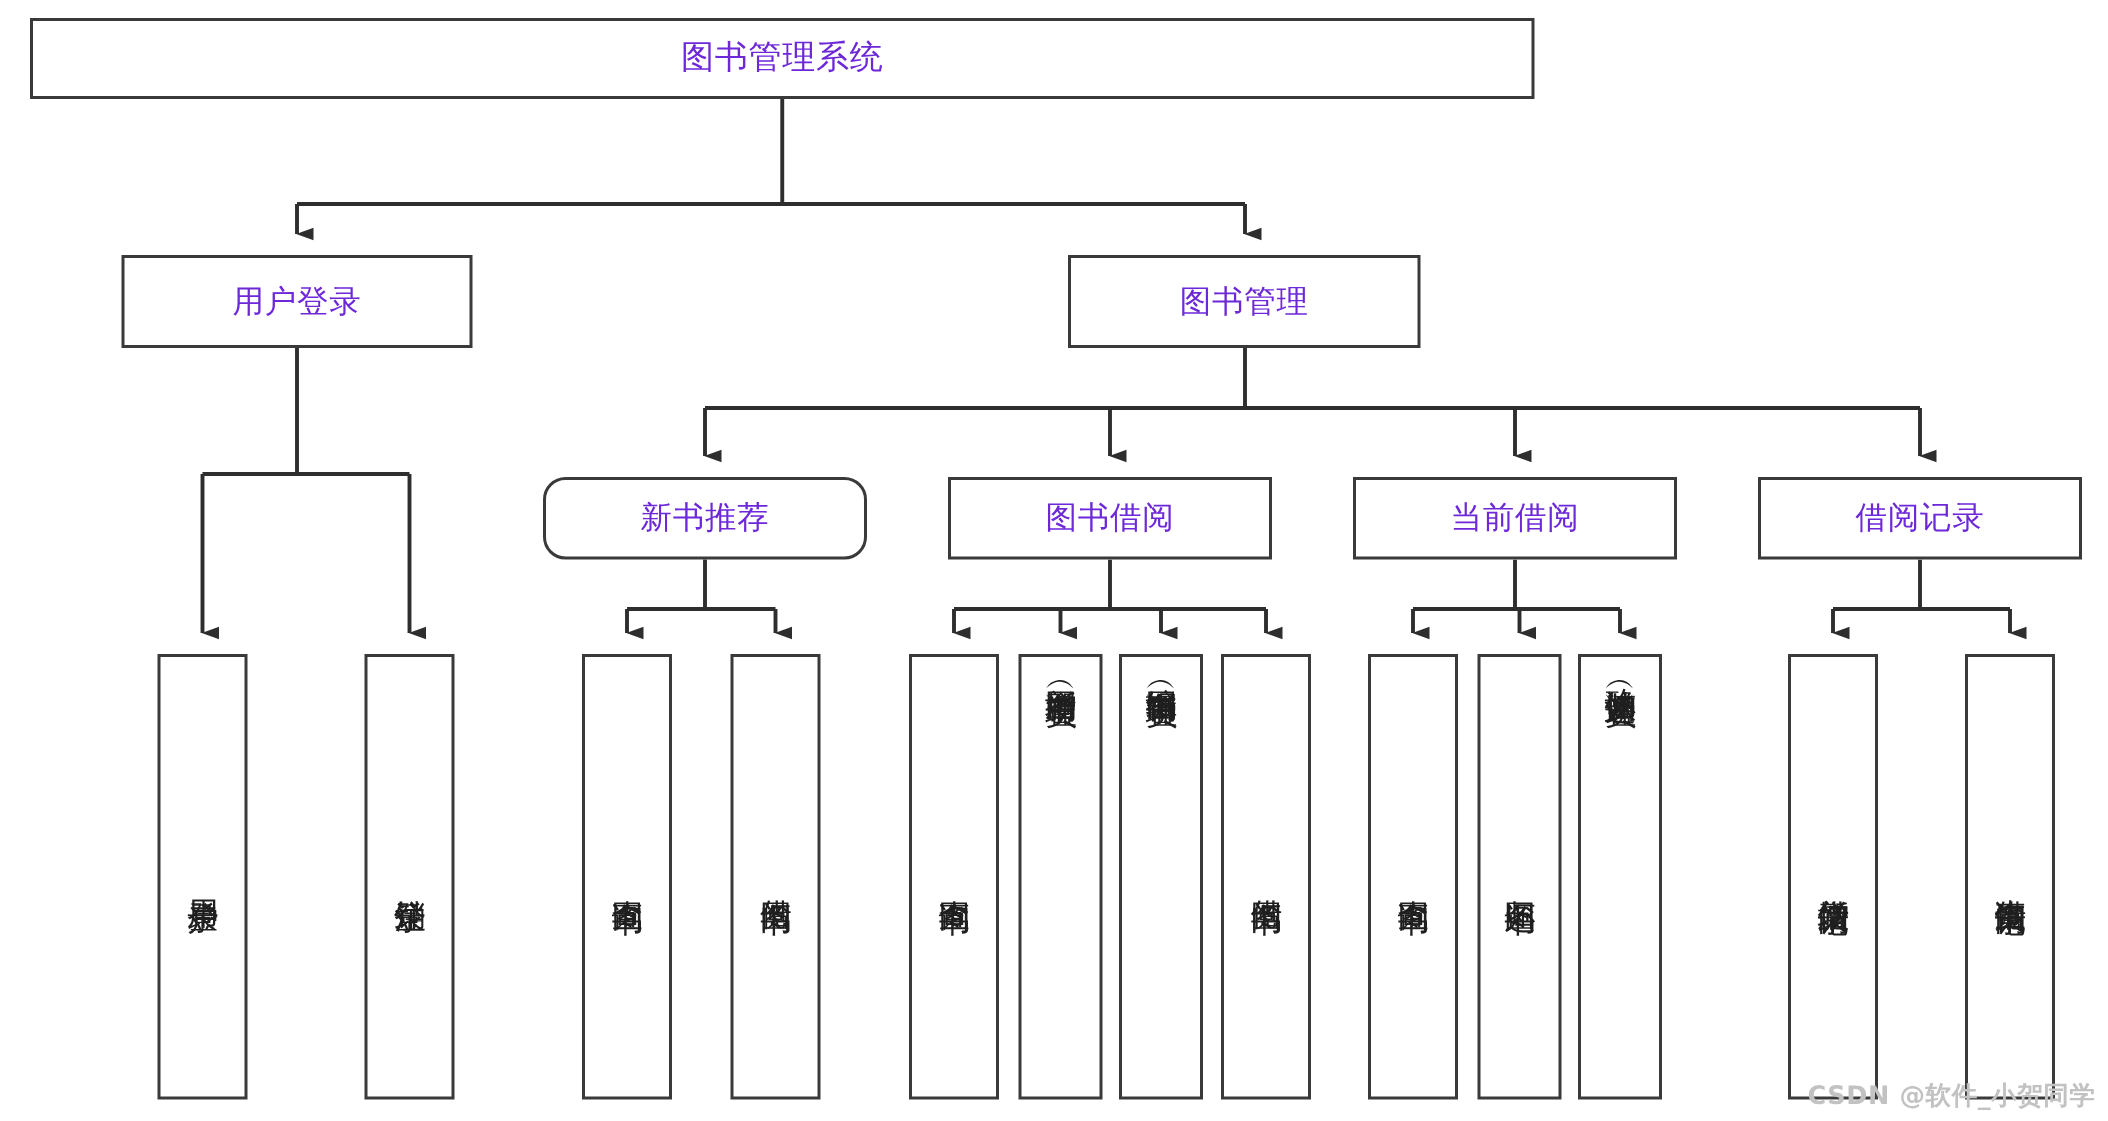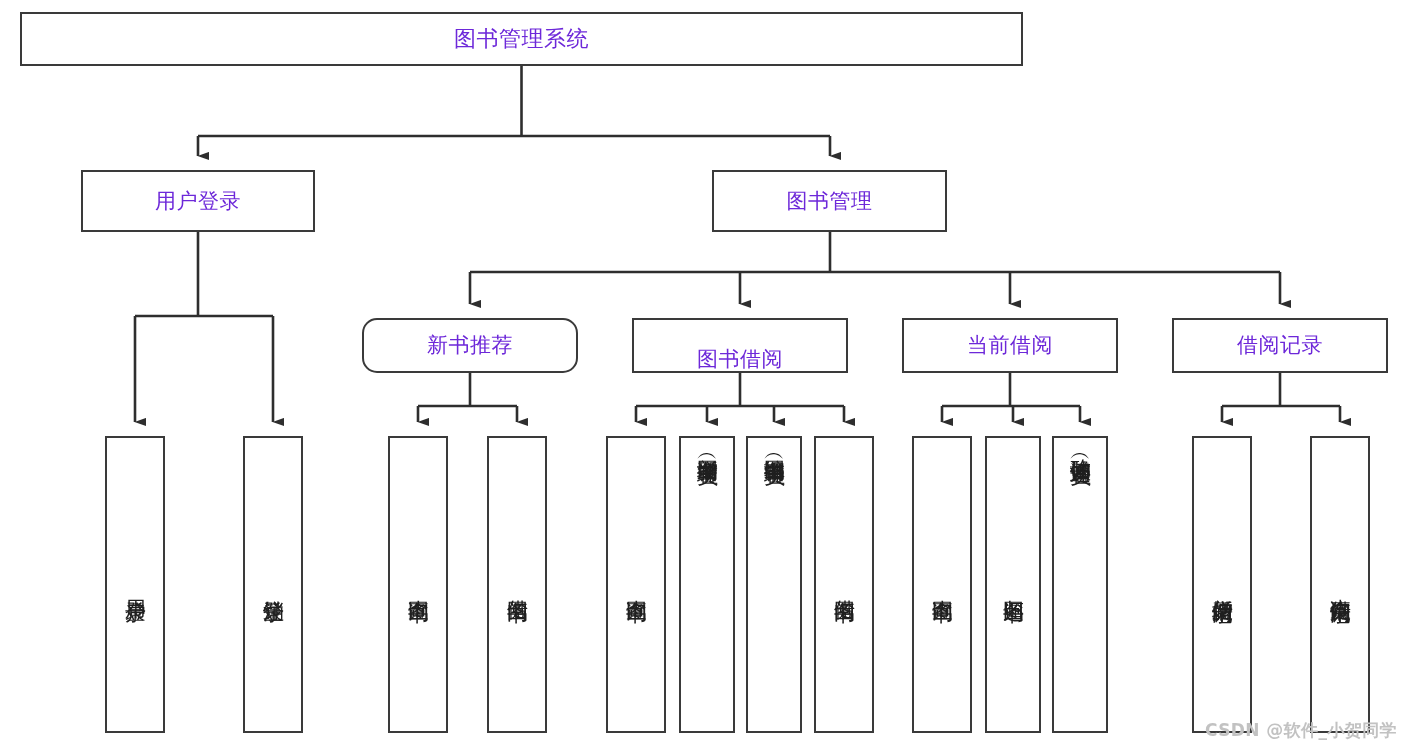"图书借阅" div.node-box { align-items: flex-end -> none }
